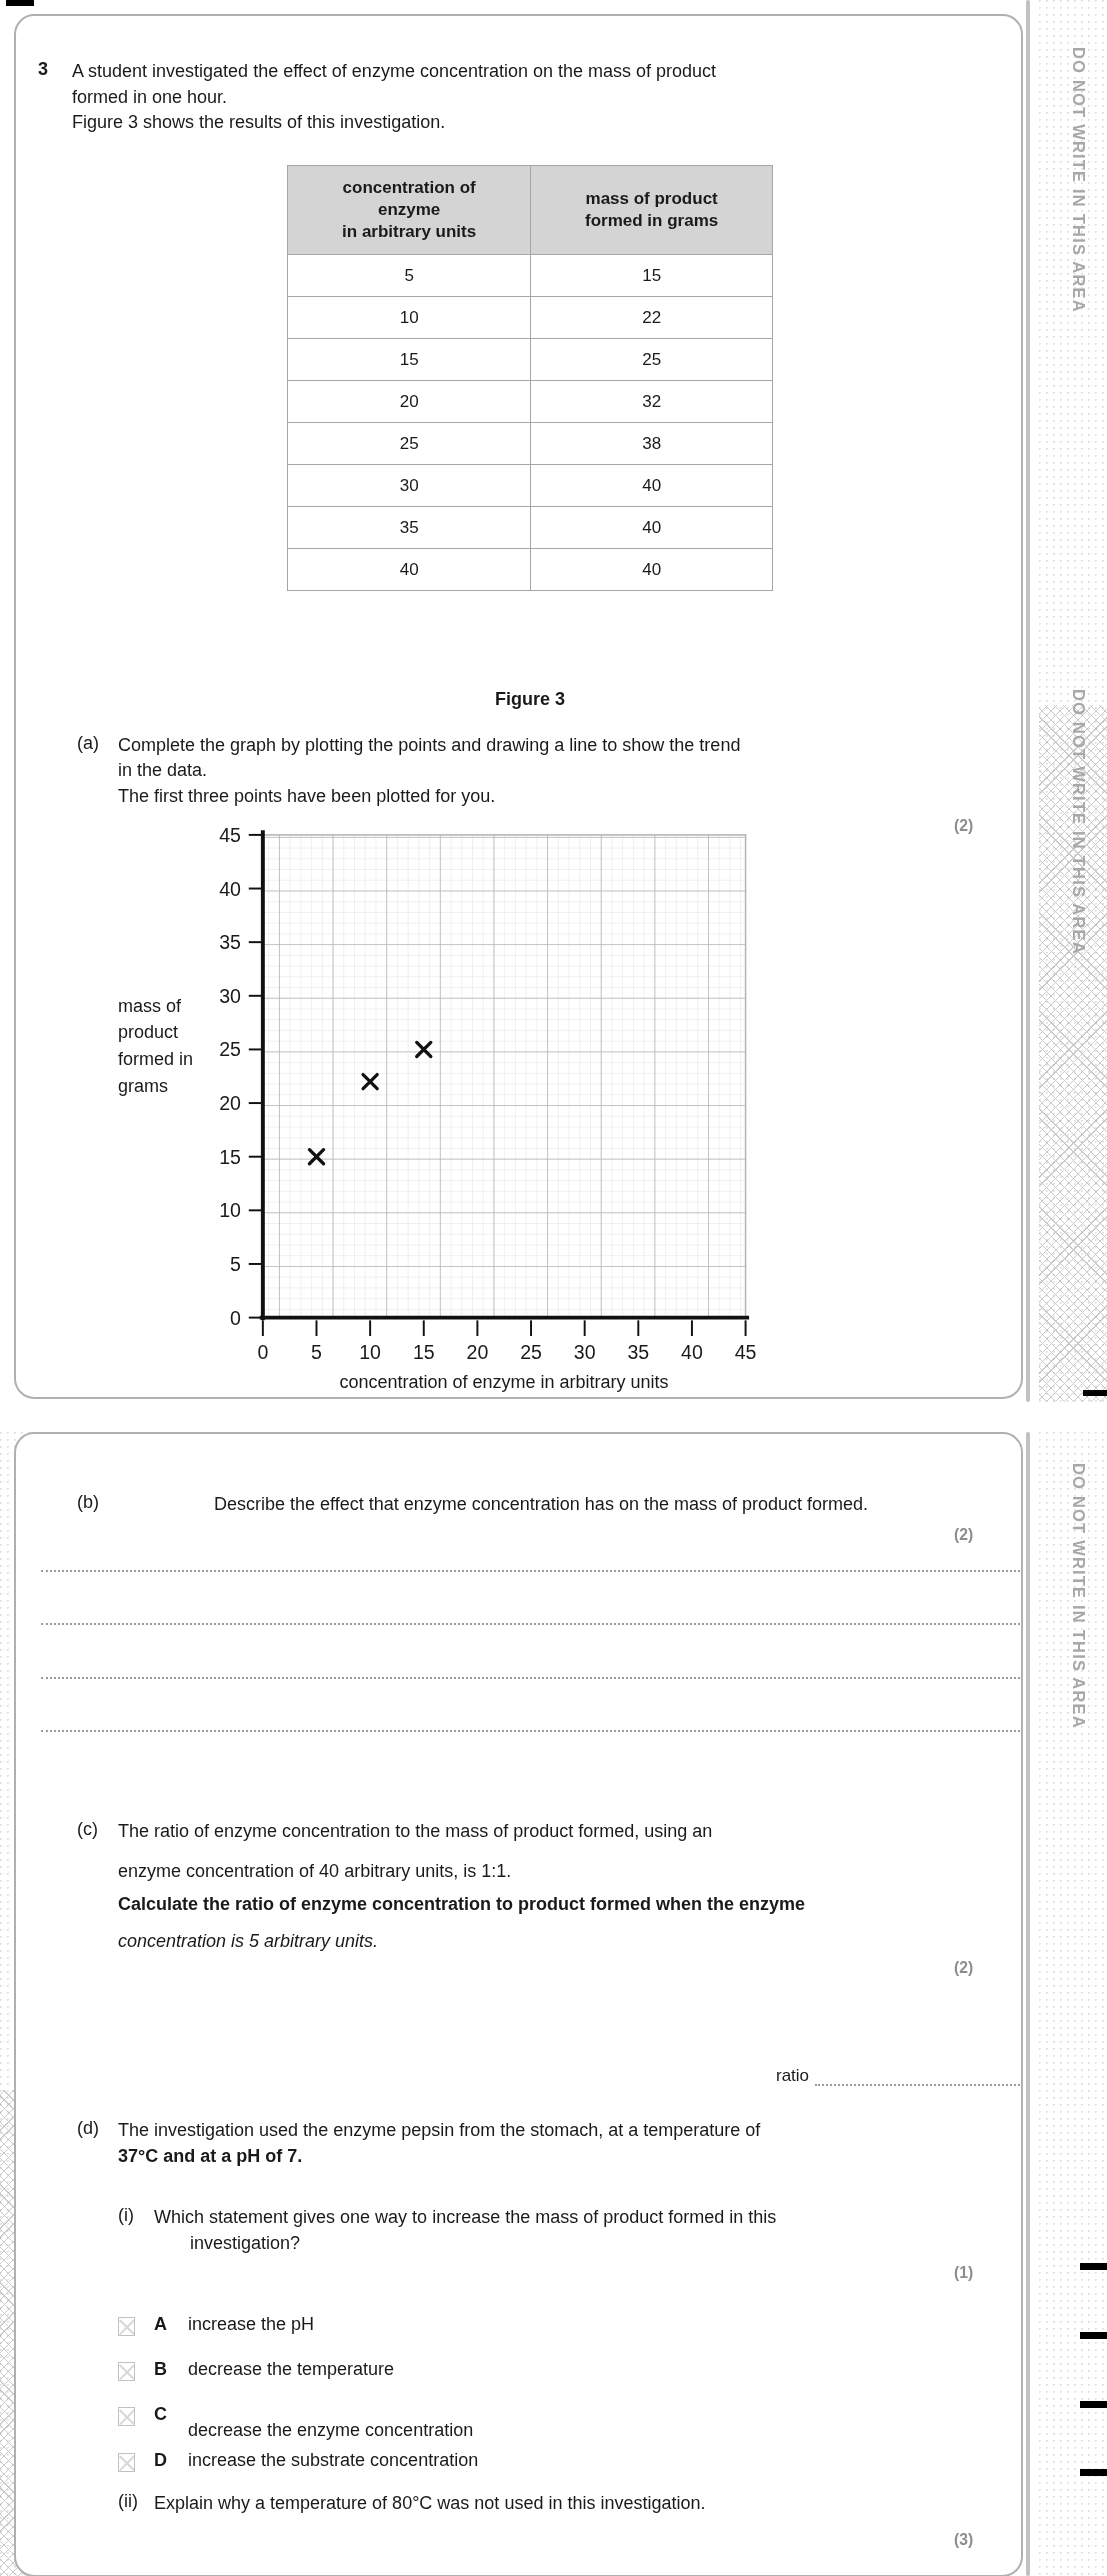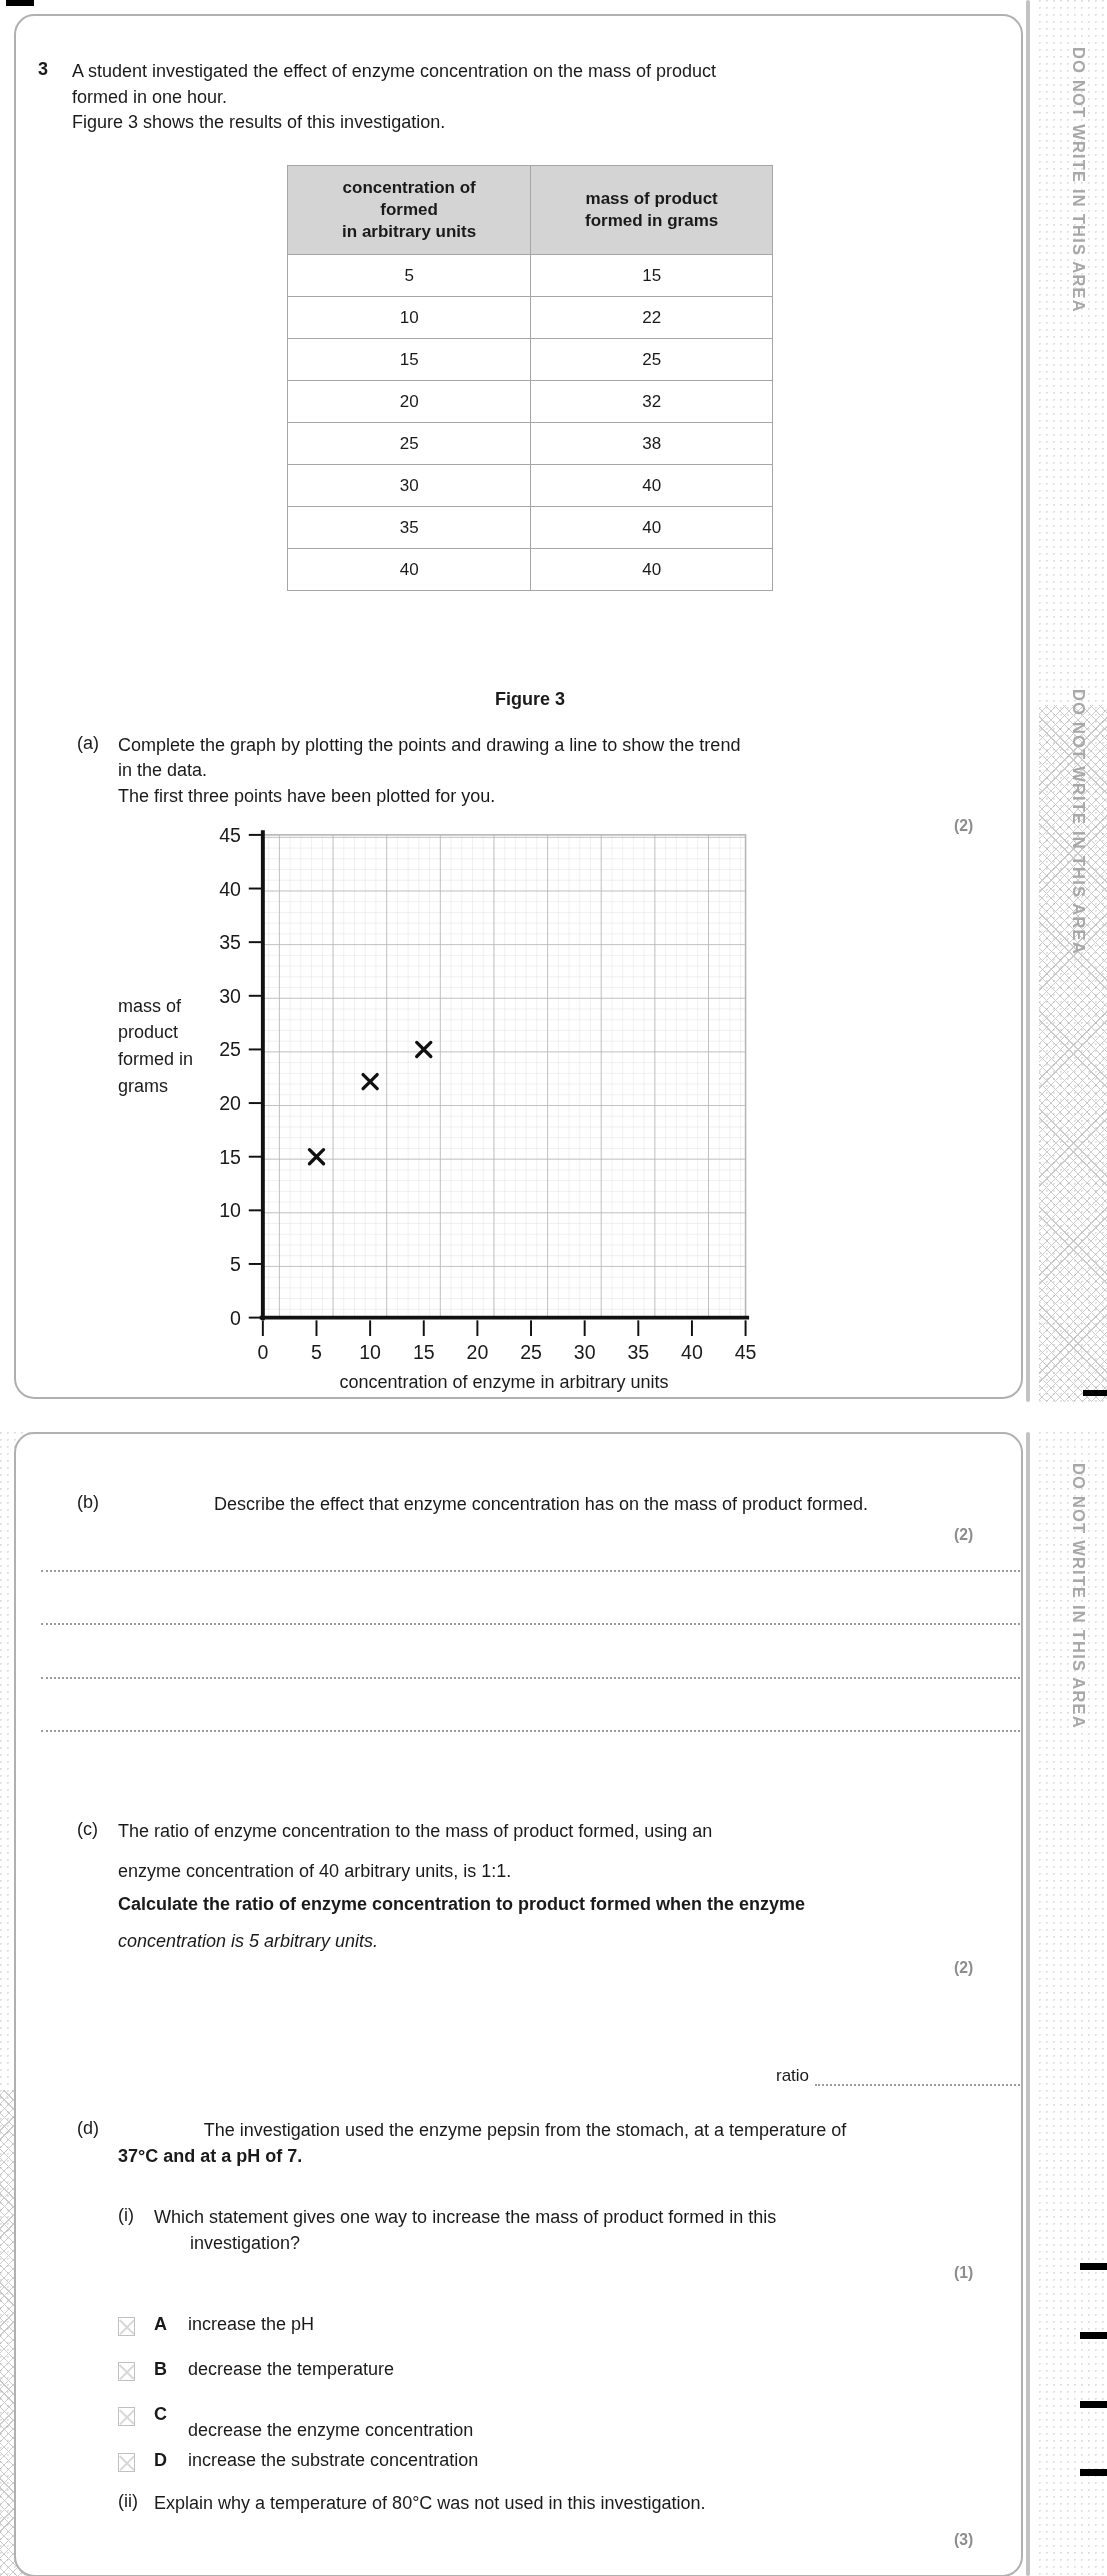"formed" span { text: formed -> enzyme }
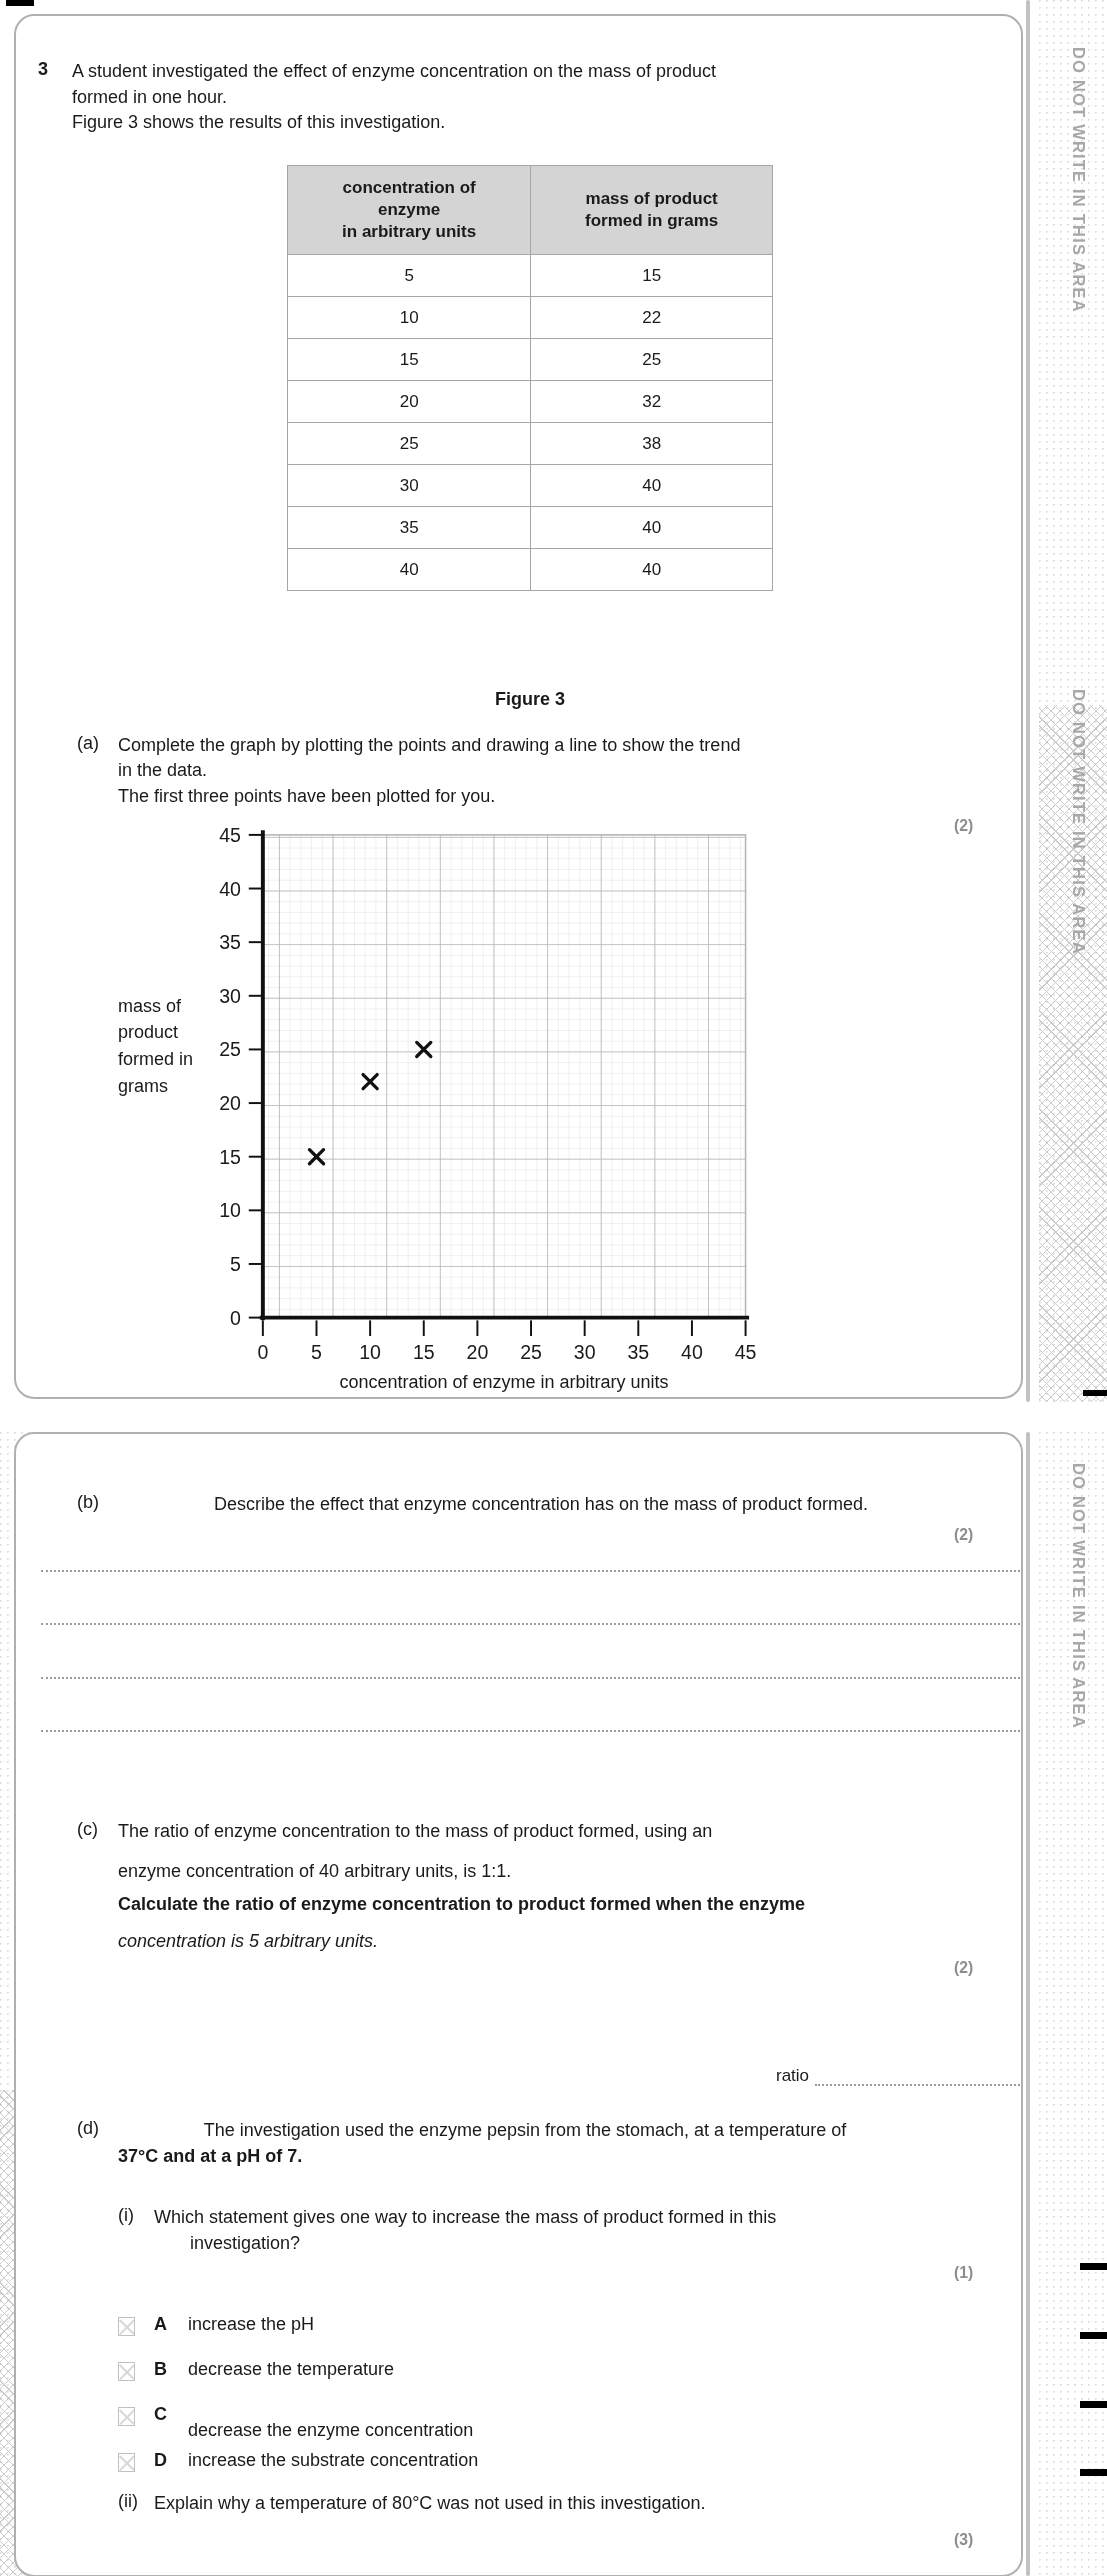"The investigation used the enzyme" div.qtext { left: 102px -> 118px; text-align: center -> none }
